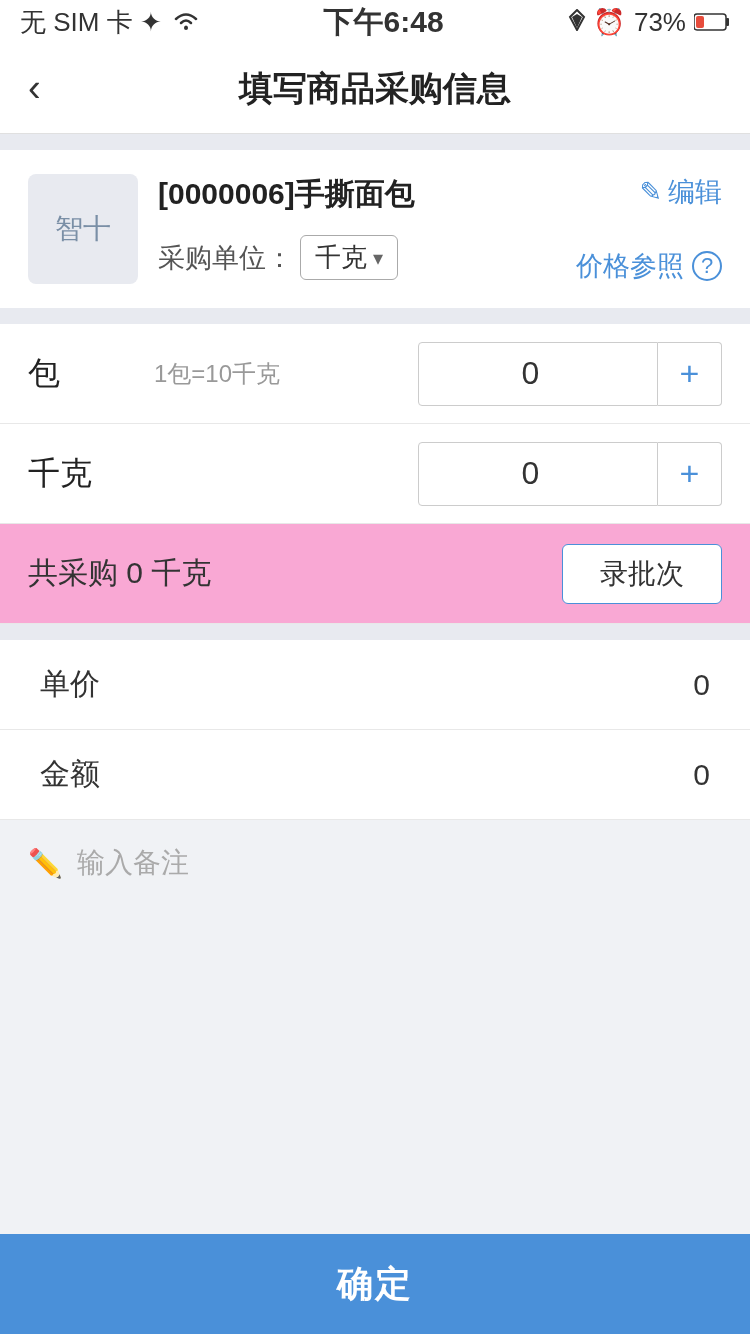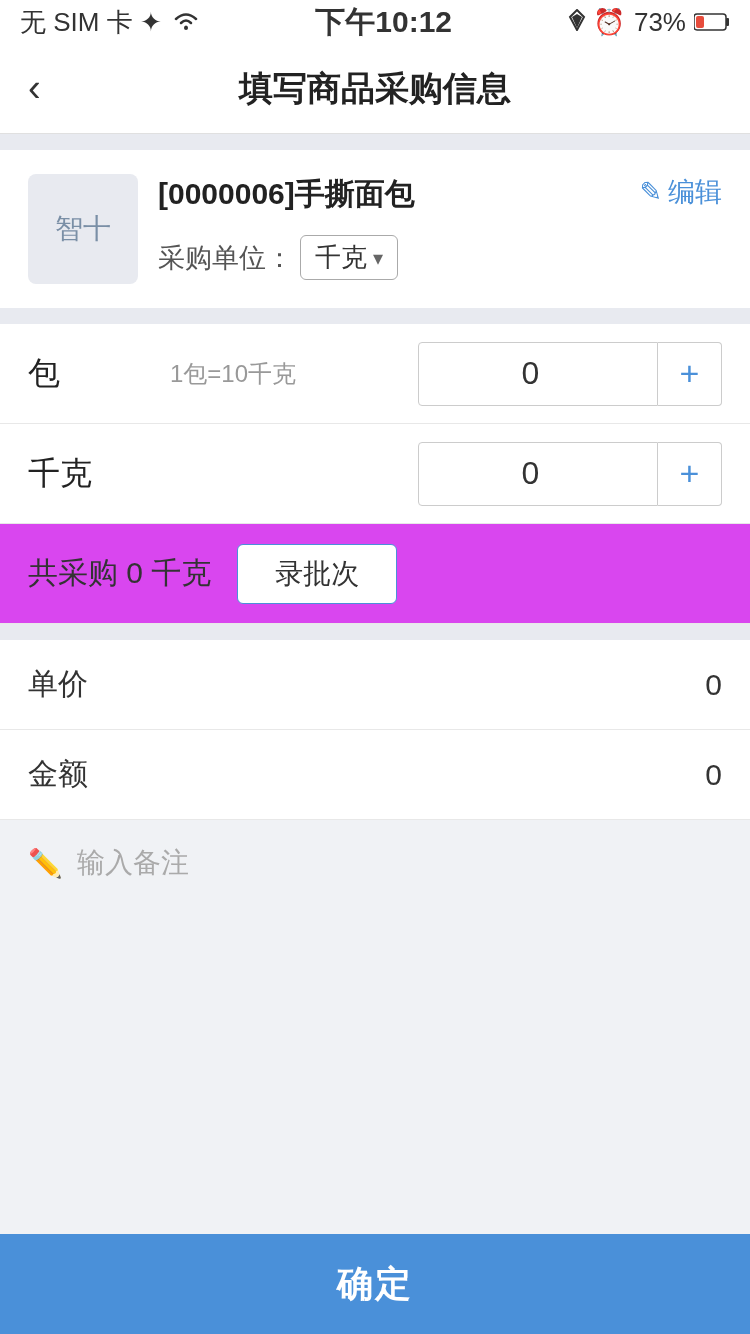"下午10:12" div.status-center { text: 10:12 -> 6:48 }
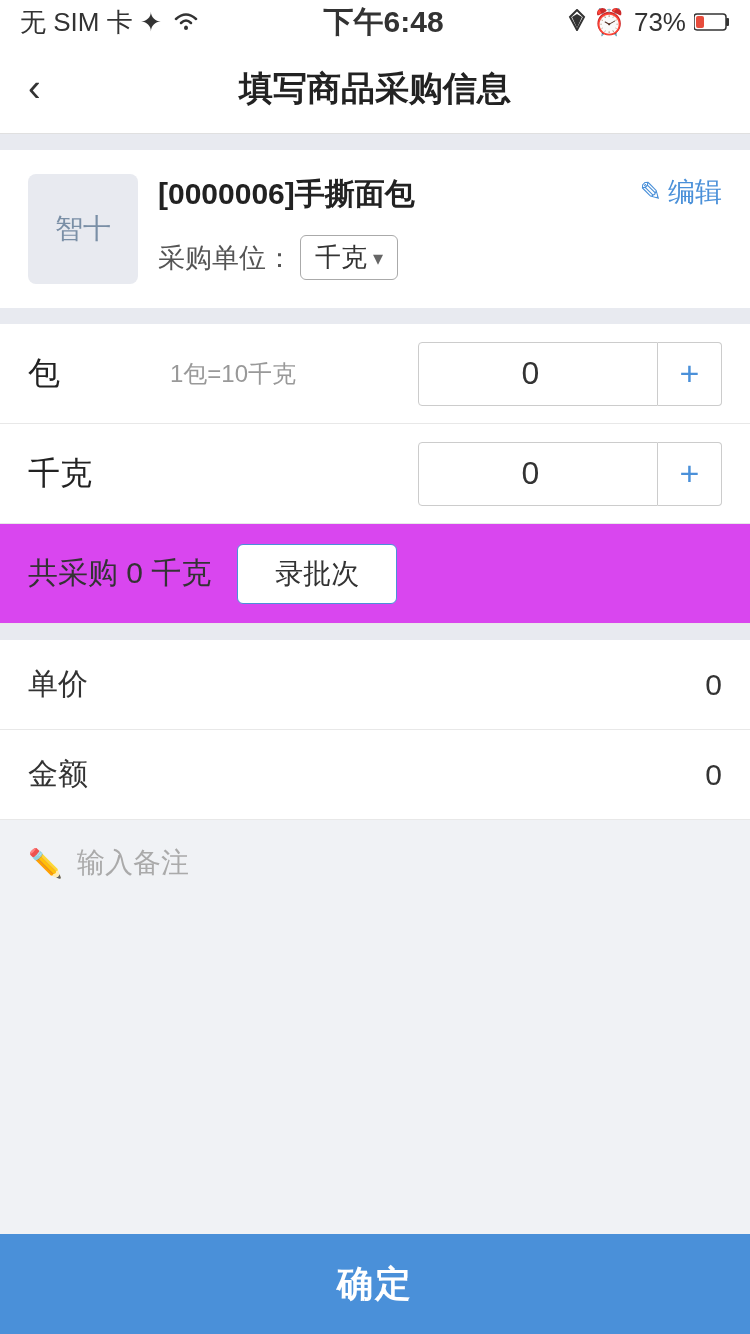"价格参照" div.price-ref-link { html: none -> <div> <span>价格参照</span> <span>?</span> </div> }
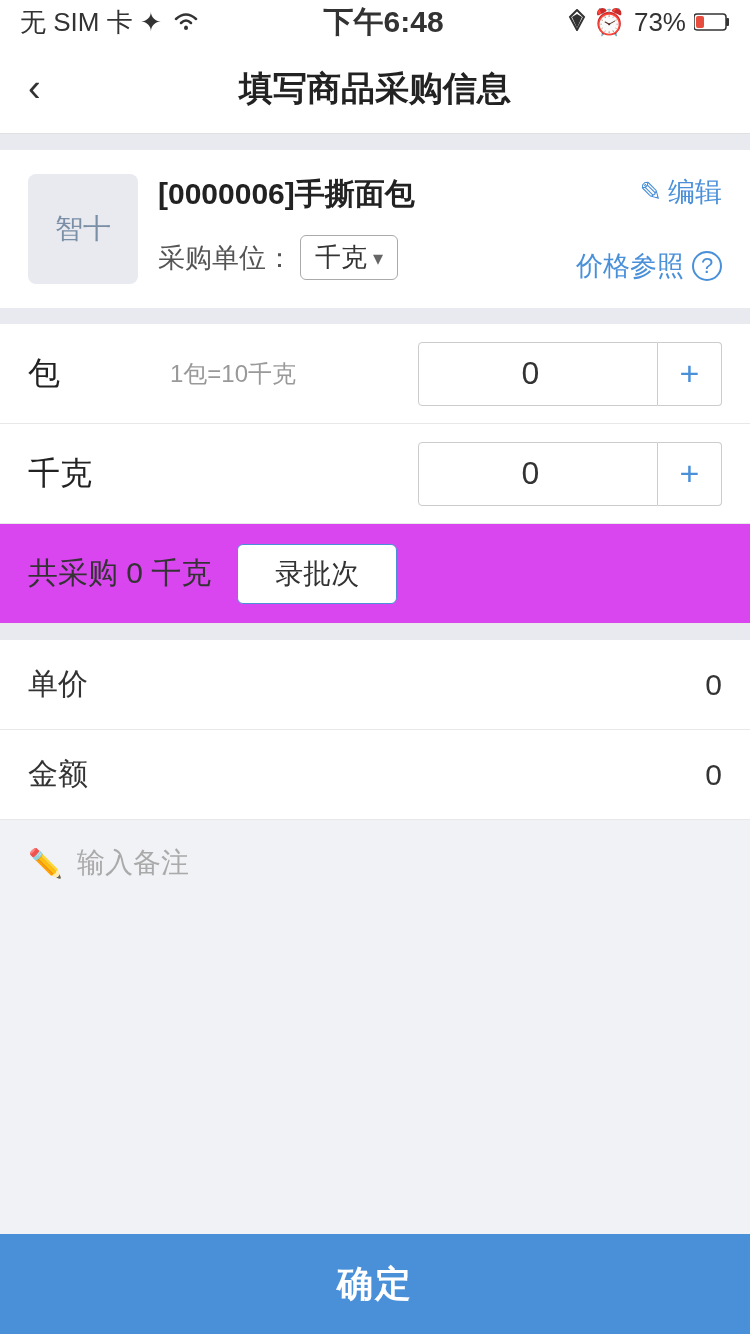"1包=10千克" .input-sublabel { margin-left: 22px -> 6px }
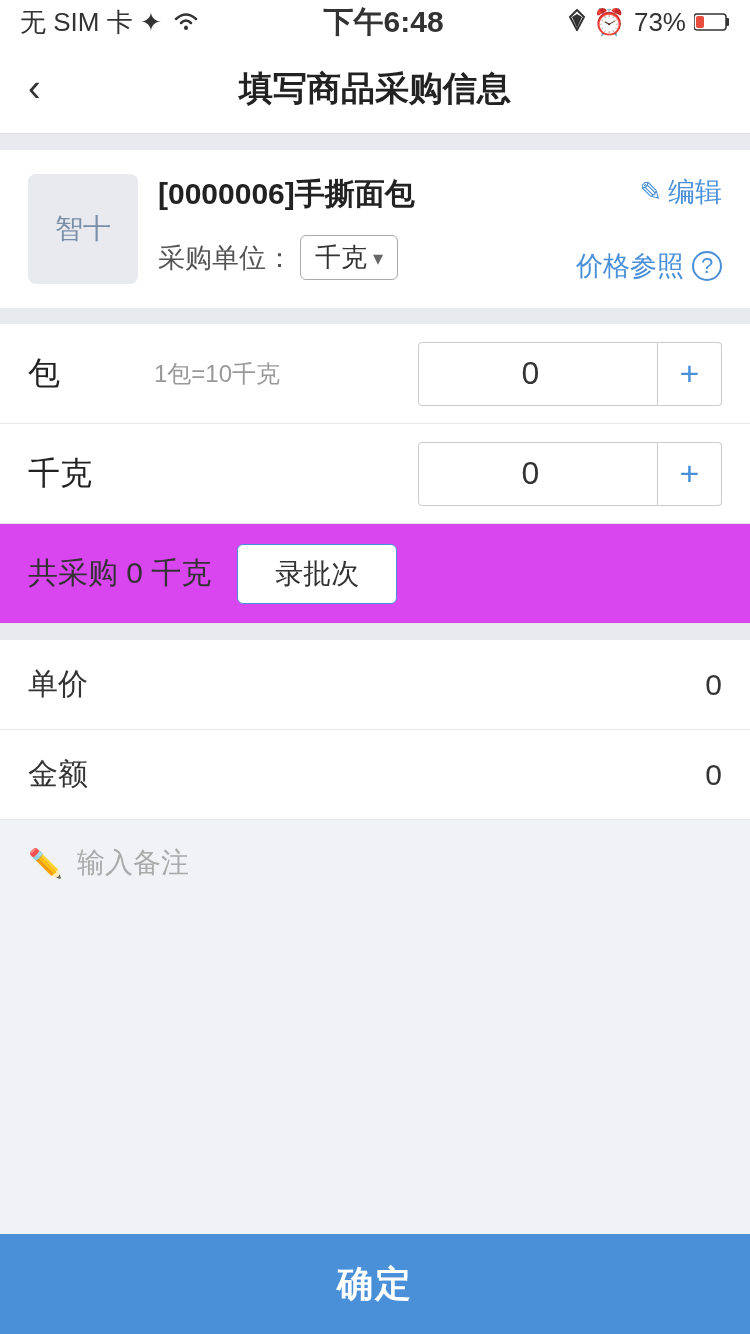"共采购 0 千克" .total-row { background: #d946ef -> #f9a8d4; justify-content: none -> space-between }
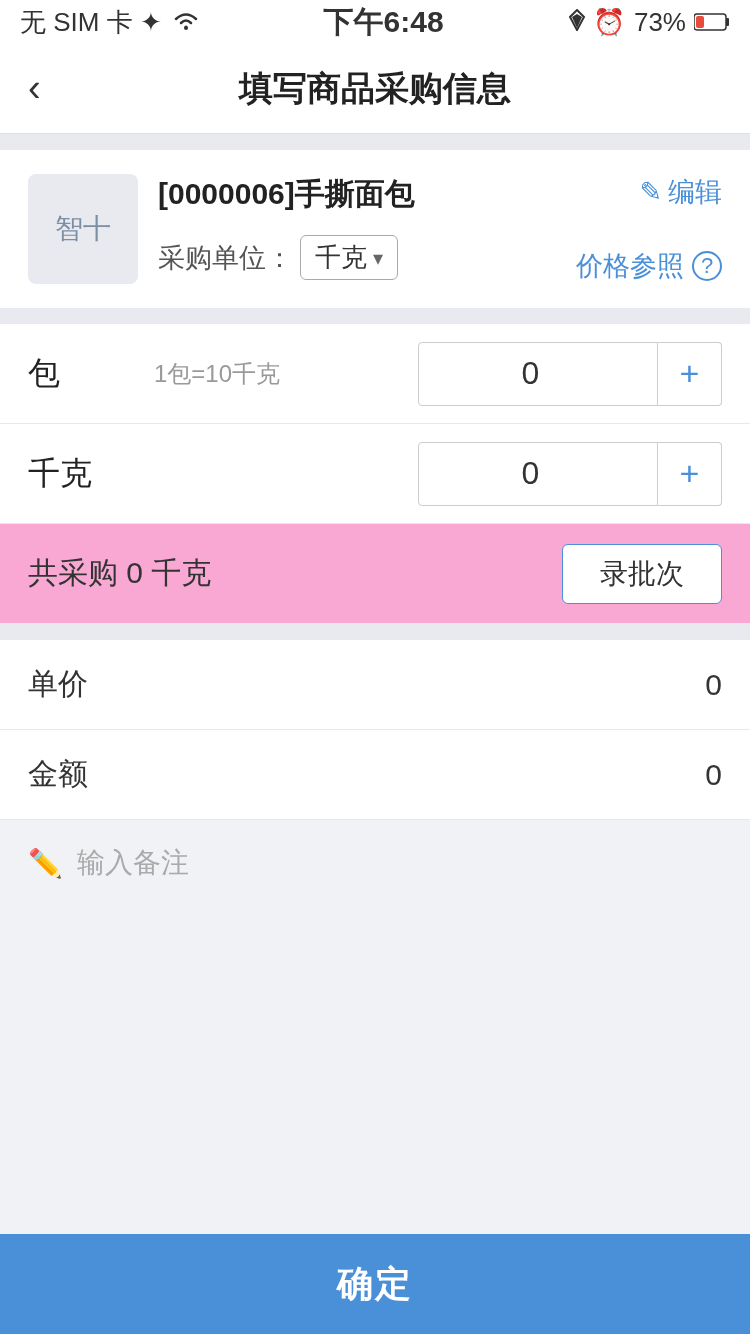"单价" .summary-row { padding: 0 28px -> 0 40px }
